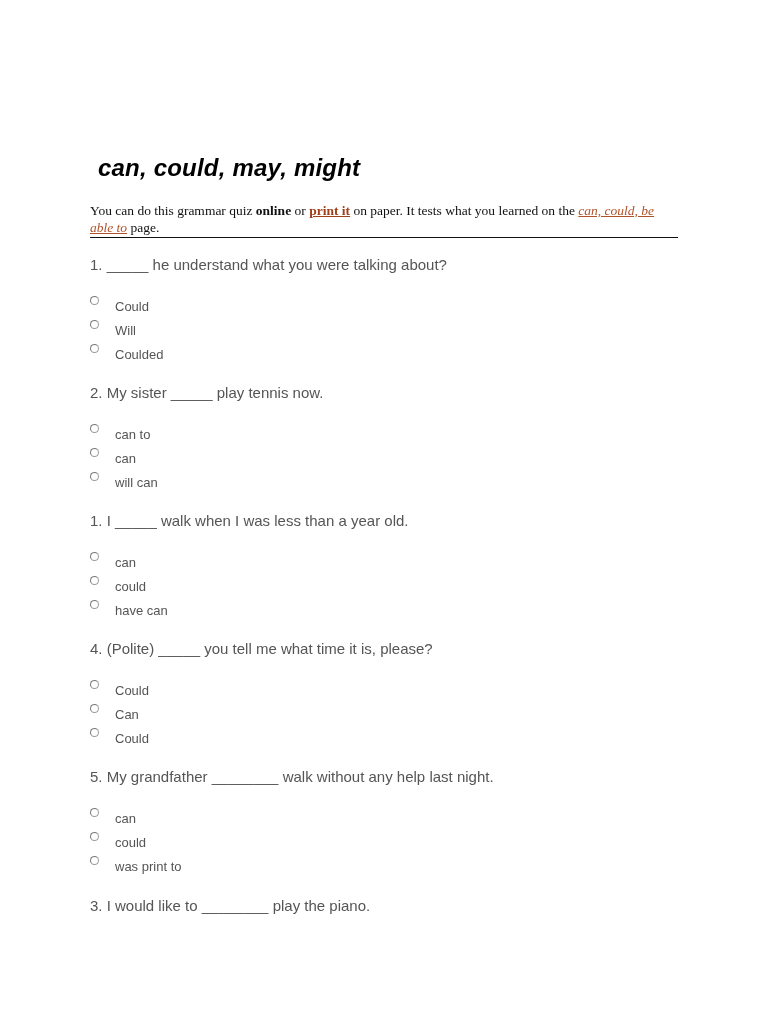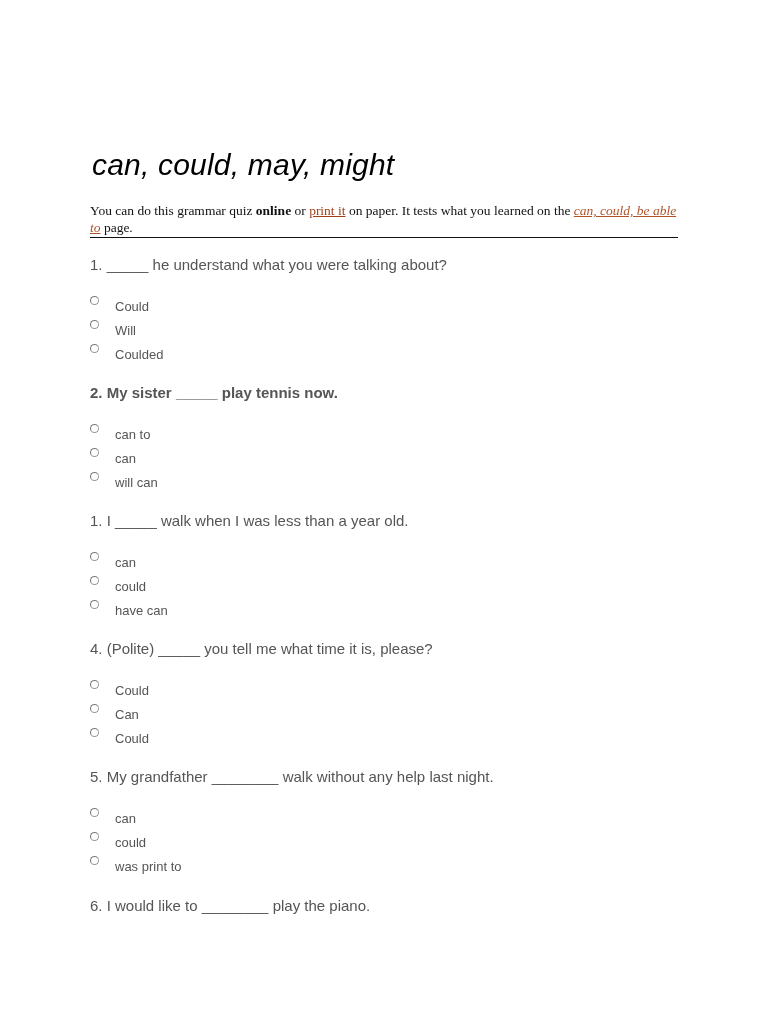"can, could, may, might" .title { font-size: 30px -> 24px; font-weight: normal -> bold; margin: 2px -> 8px }
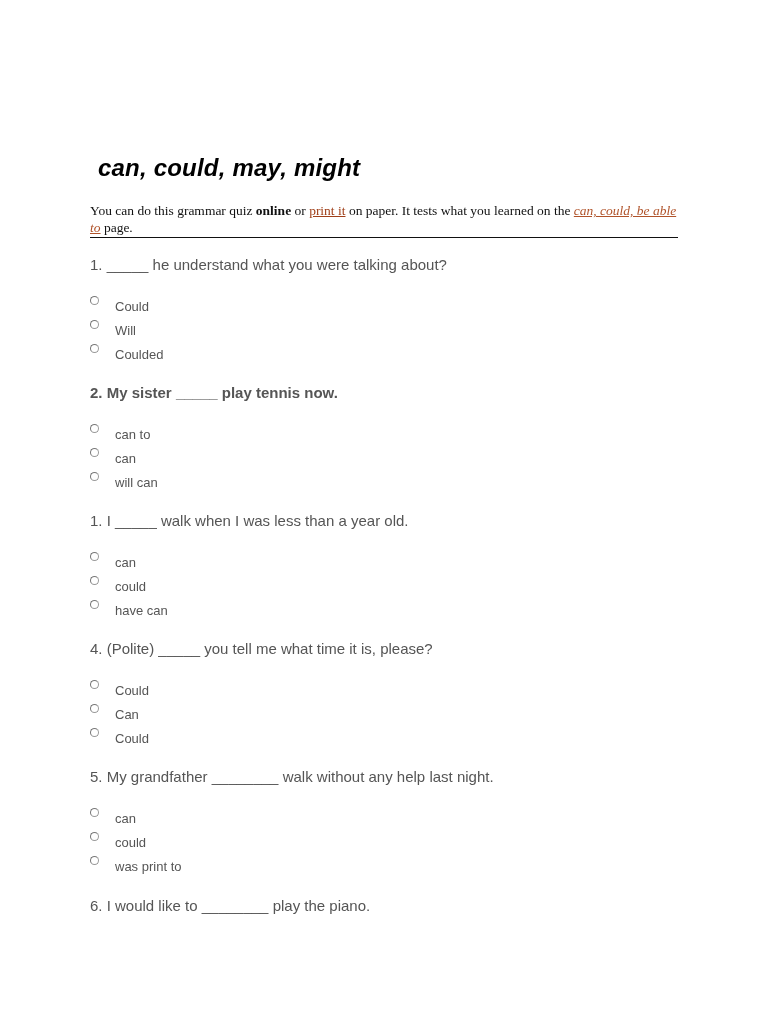"print it" .link-bold { font-weight: normal -> bold }
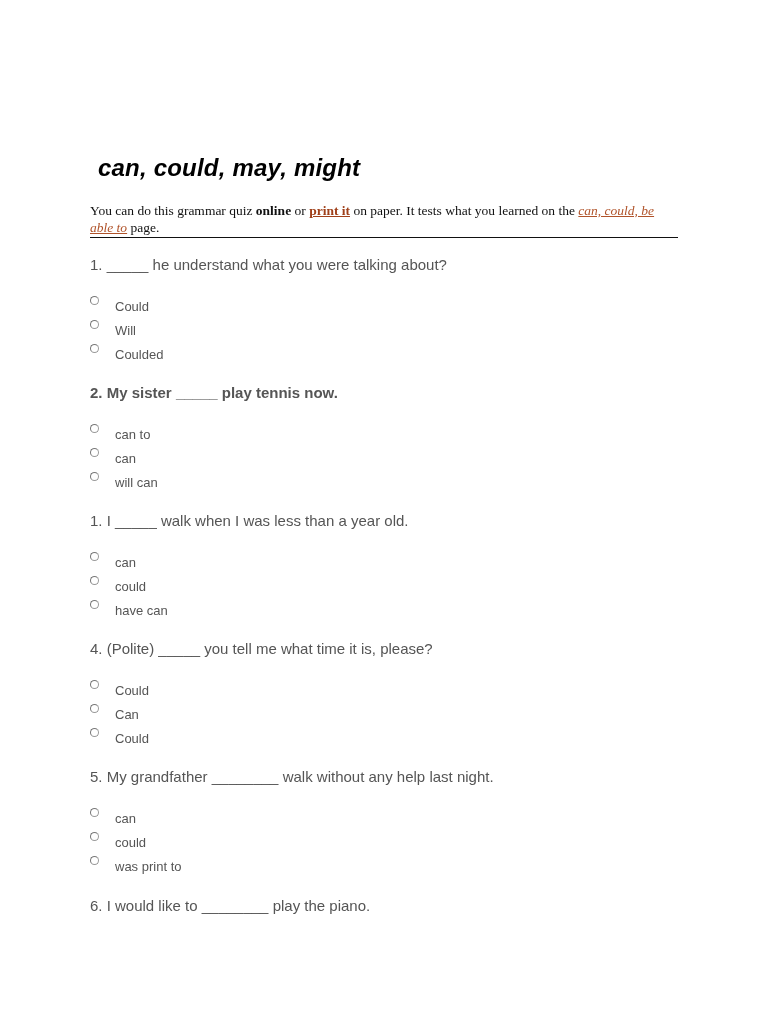"2. My sister _____ play" div.question { font-weight: bold -> none }
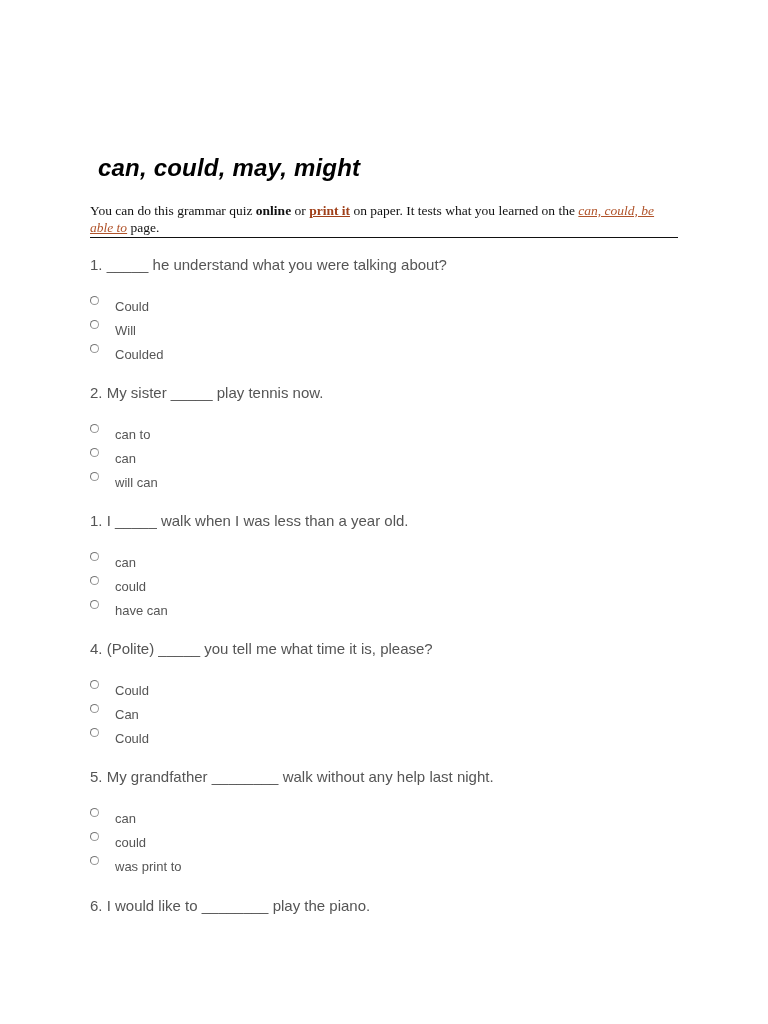"6. I would like to" div.question { text: 6 -> 3 }
